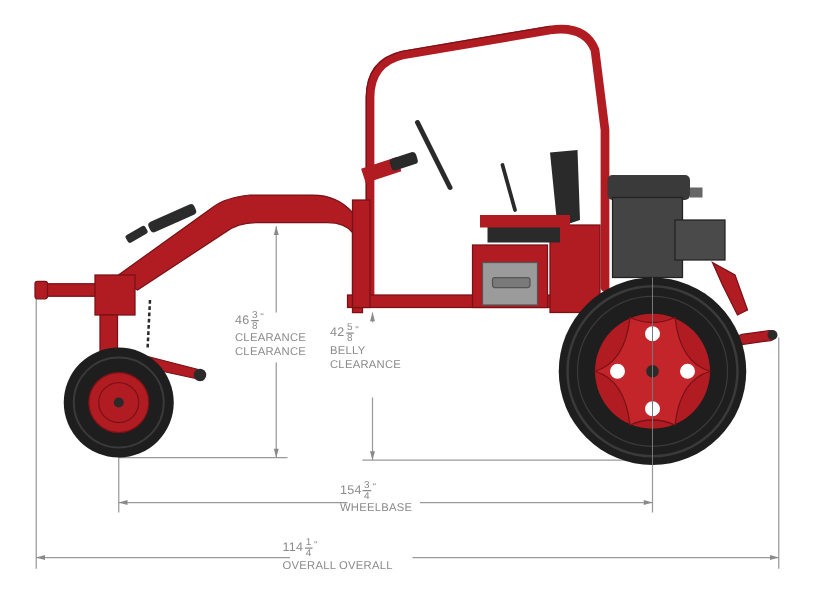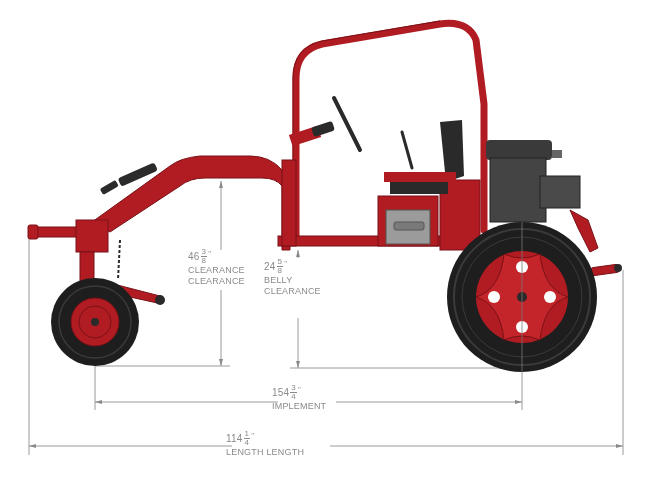"24" span { text: 24 -> 42 }
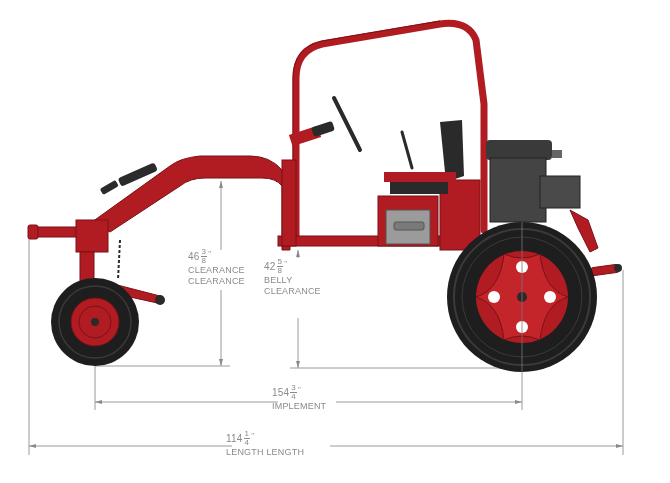"IMPLEMENT" div { text: IMPLEMENT -> WHEELBASE }
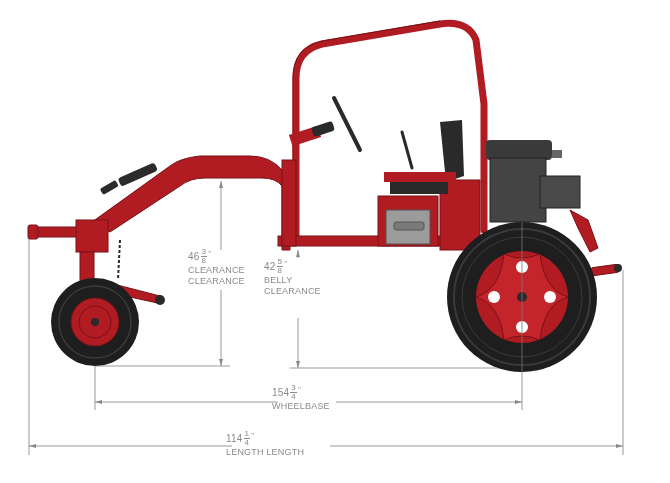"LENGTH LENGTH" div { text: LENGTH LENGTH -> OVERALL OVERALL }
